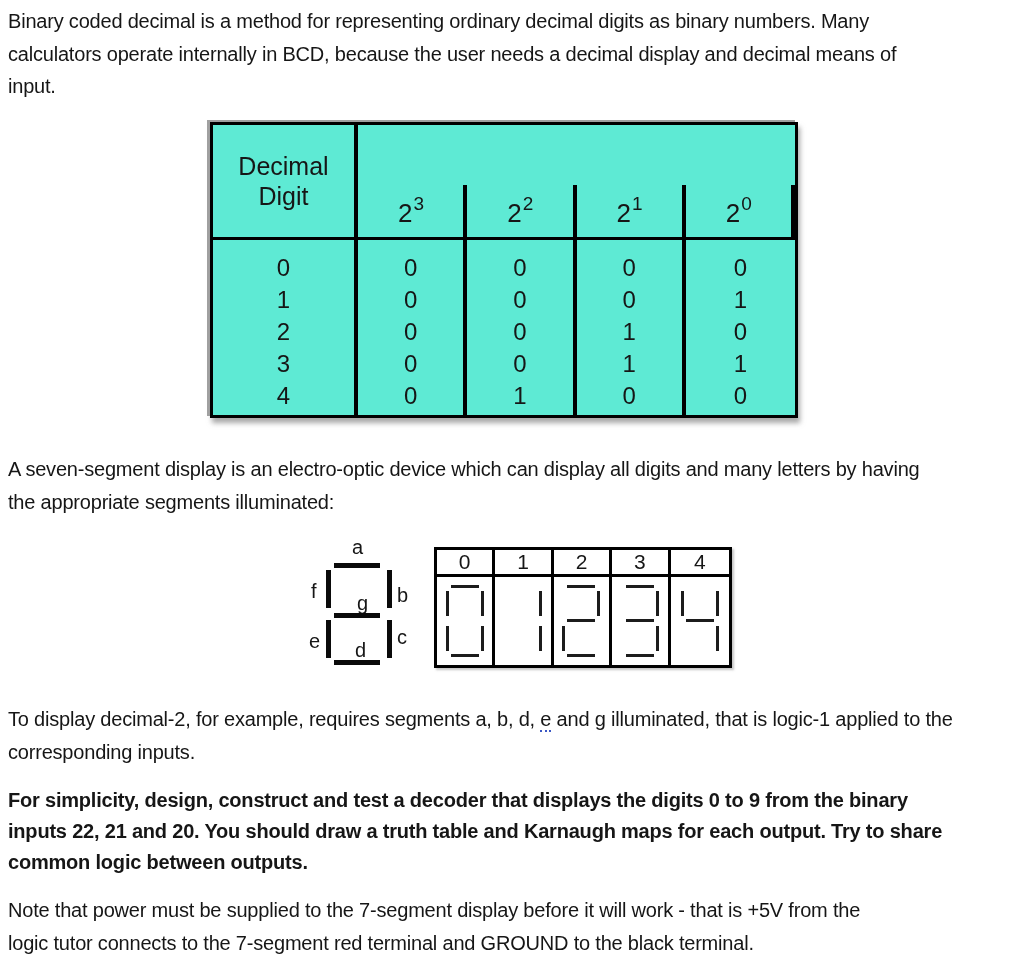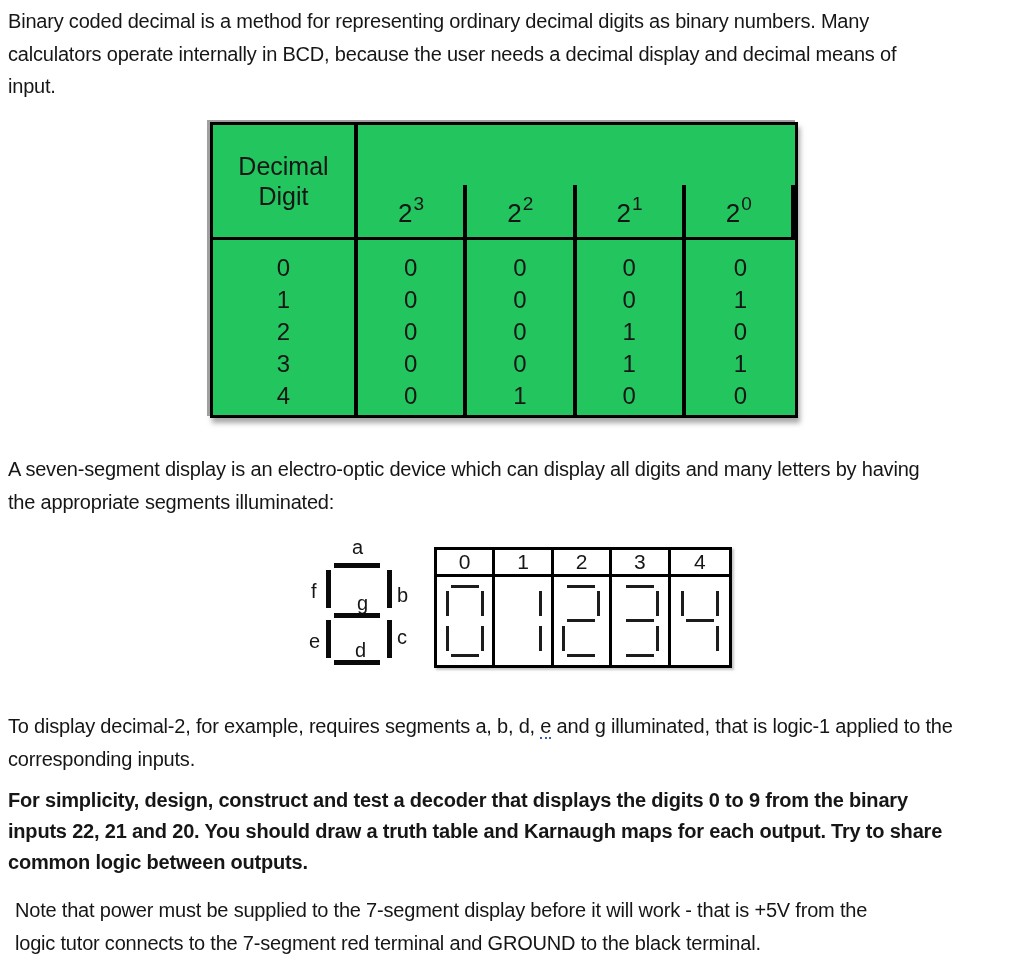"Decimal" .bcd-table { background: #22c55e -> #5eead4 }
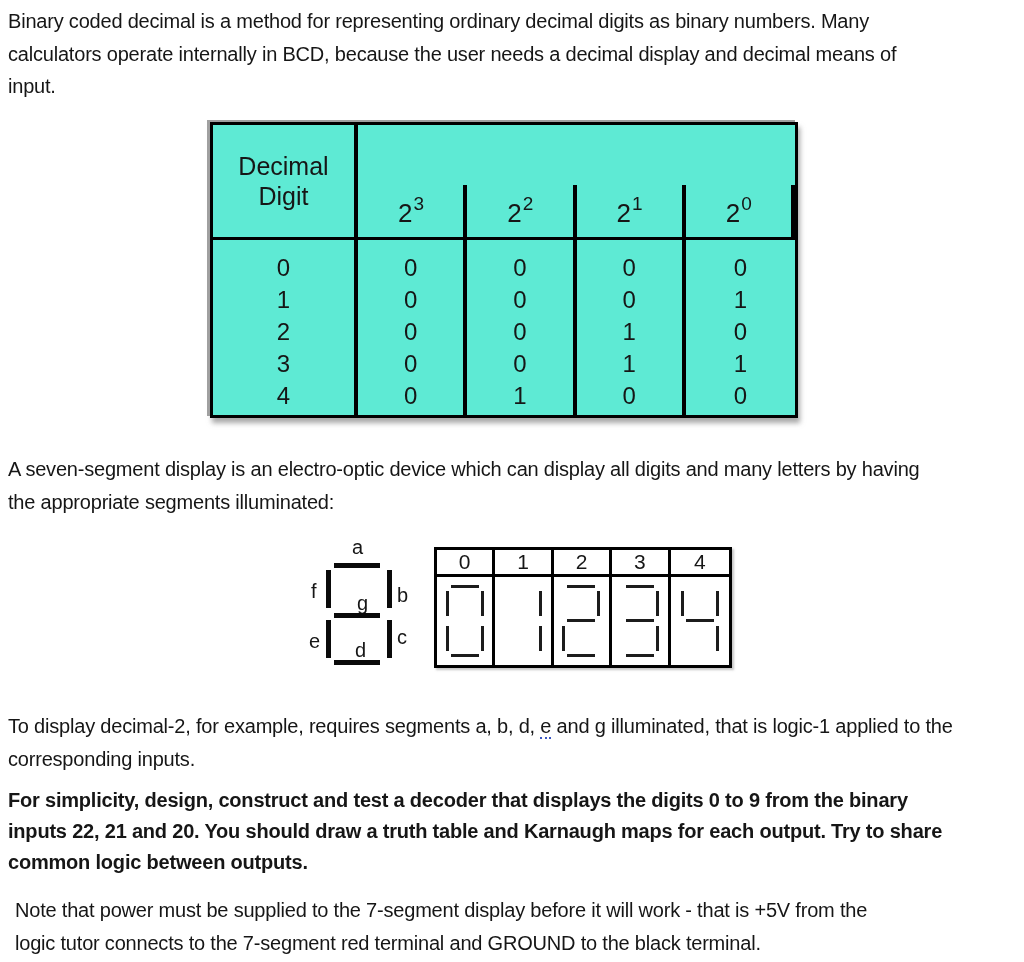"To display decimal-2, for example," .para-example { margin-top: 7px -> none }
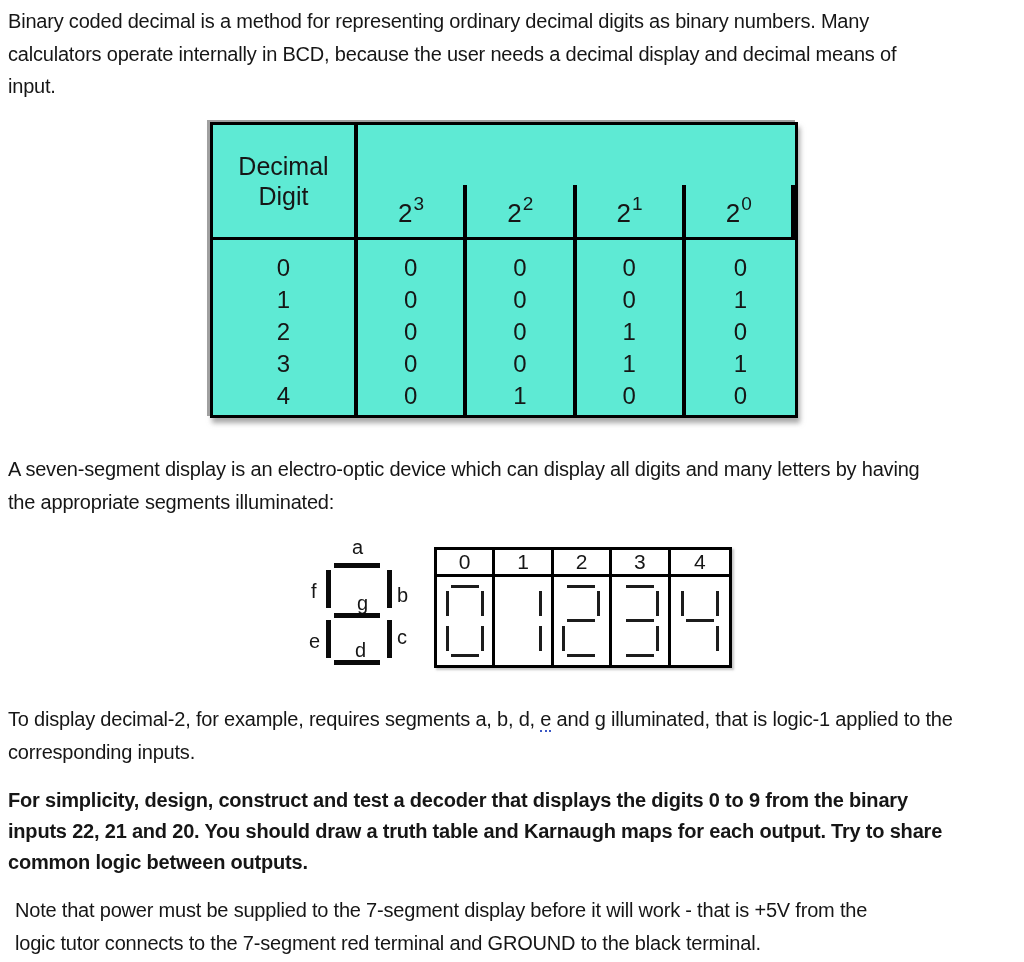"Note that power must be" .para-note { margin-left: 7px -> none }
